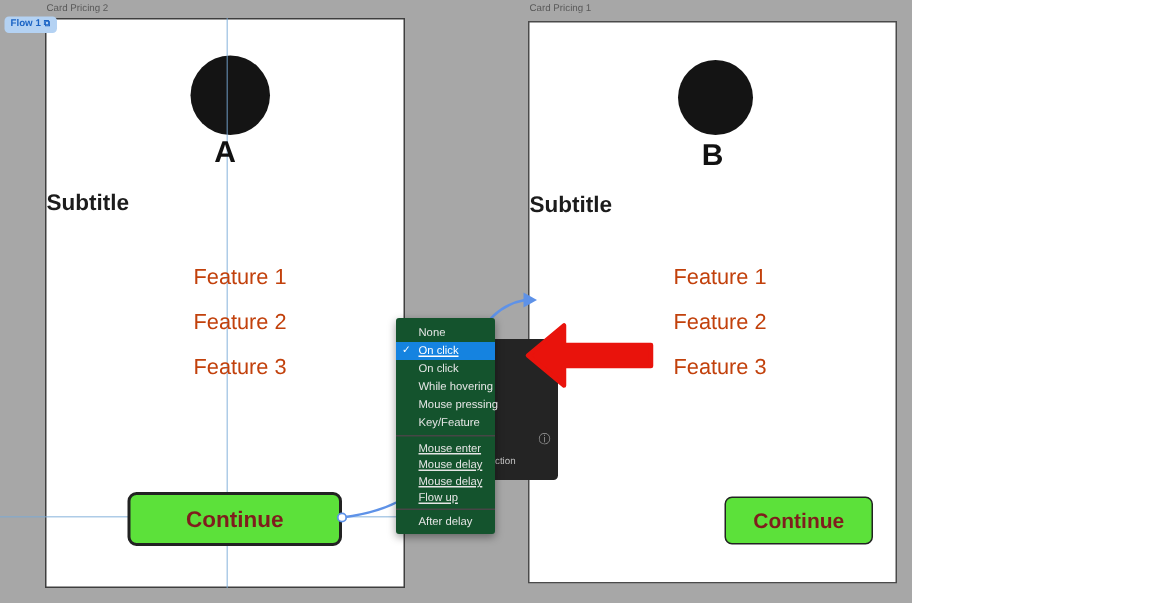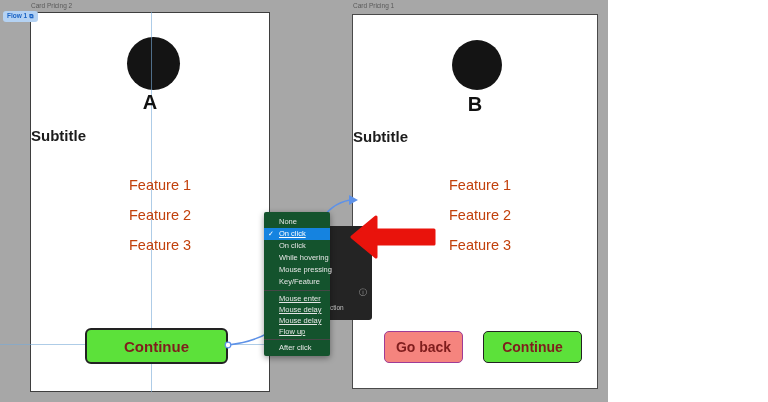"After click" span { text: click -> delay }
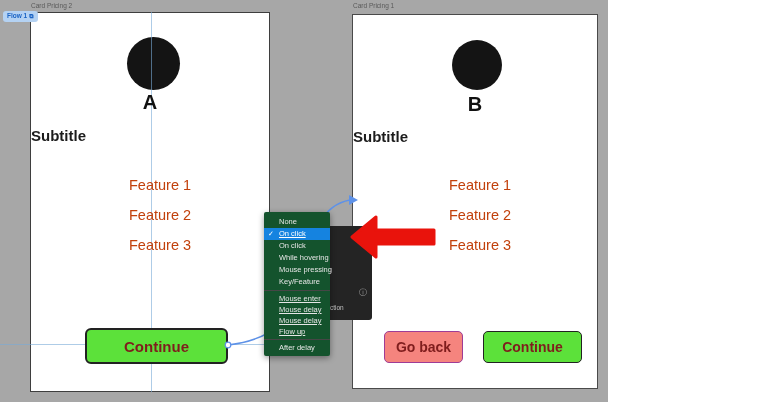"Go back" div.btn { html: <div>Go back</div> -> none }
